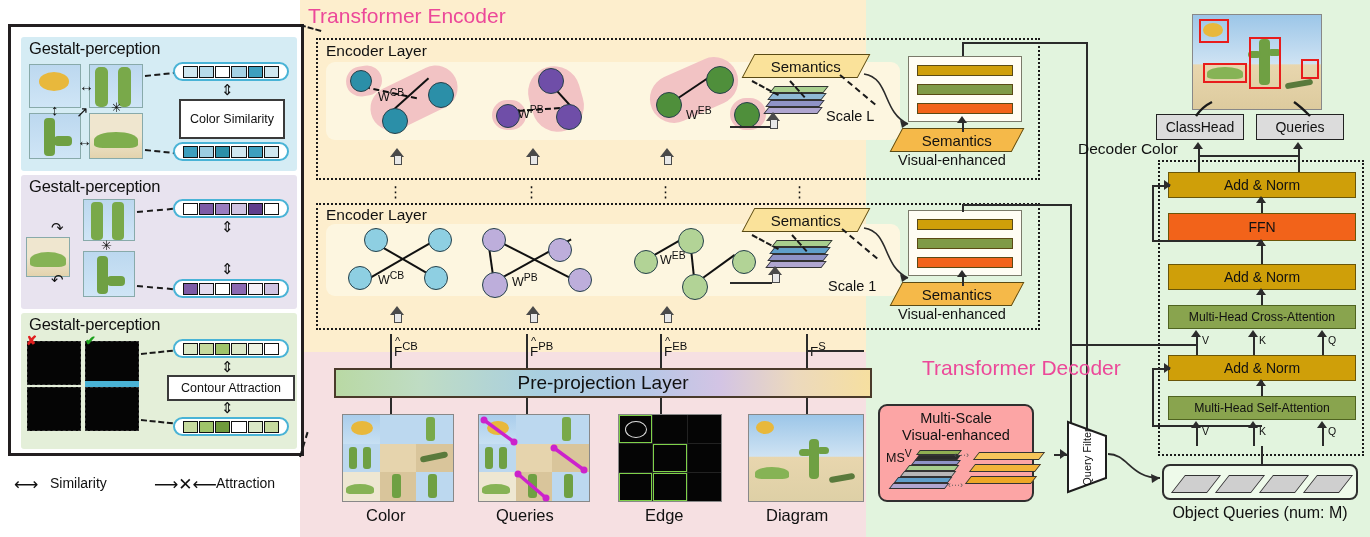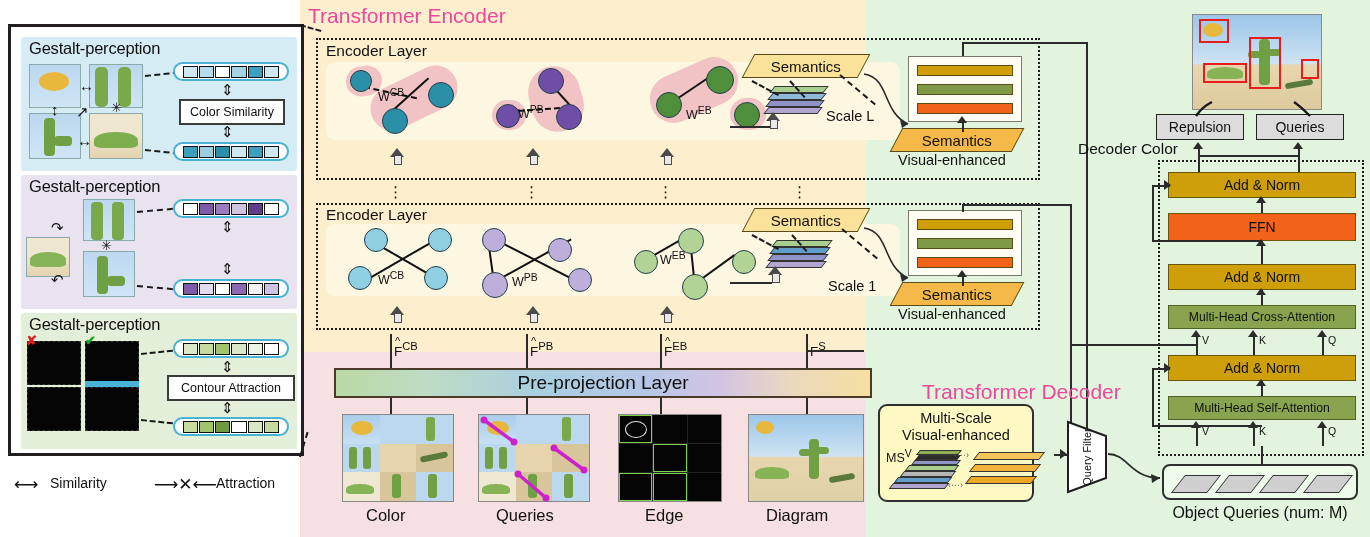"Color Similarity" div.gbox { height: 26px -> 40px }
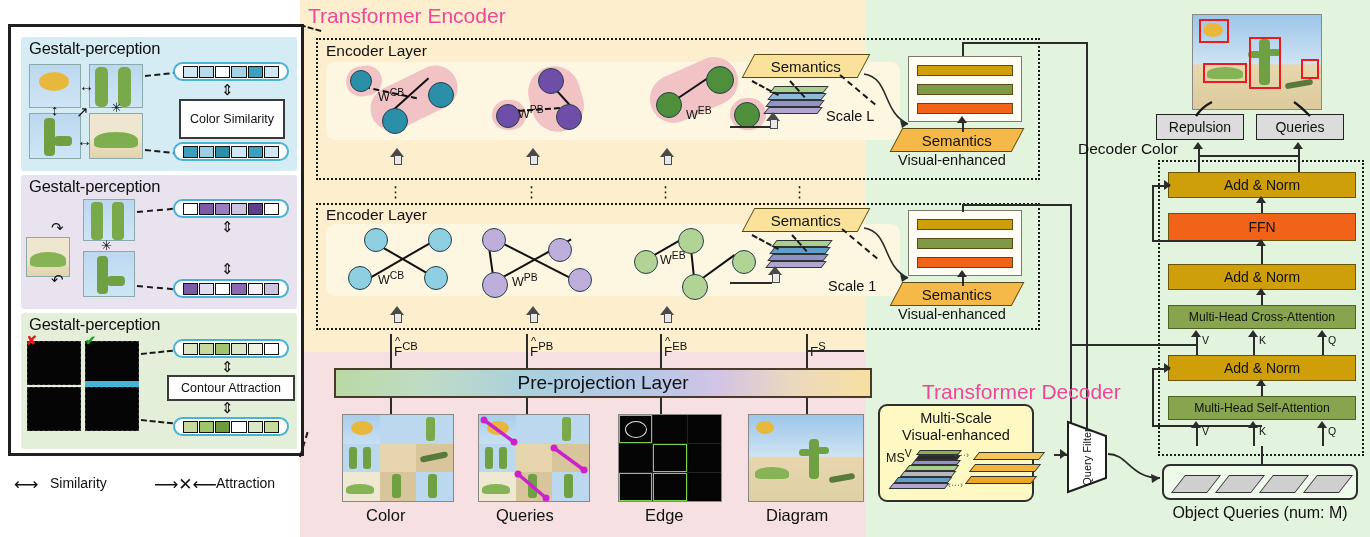"Repulsion" div.headbox { text: Repulsion -> ClassHead }
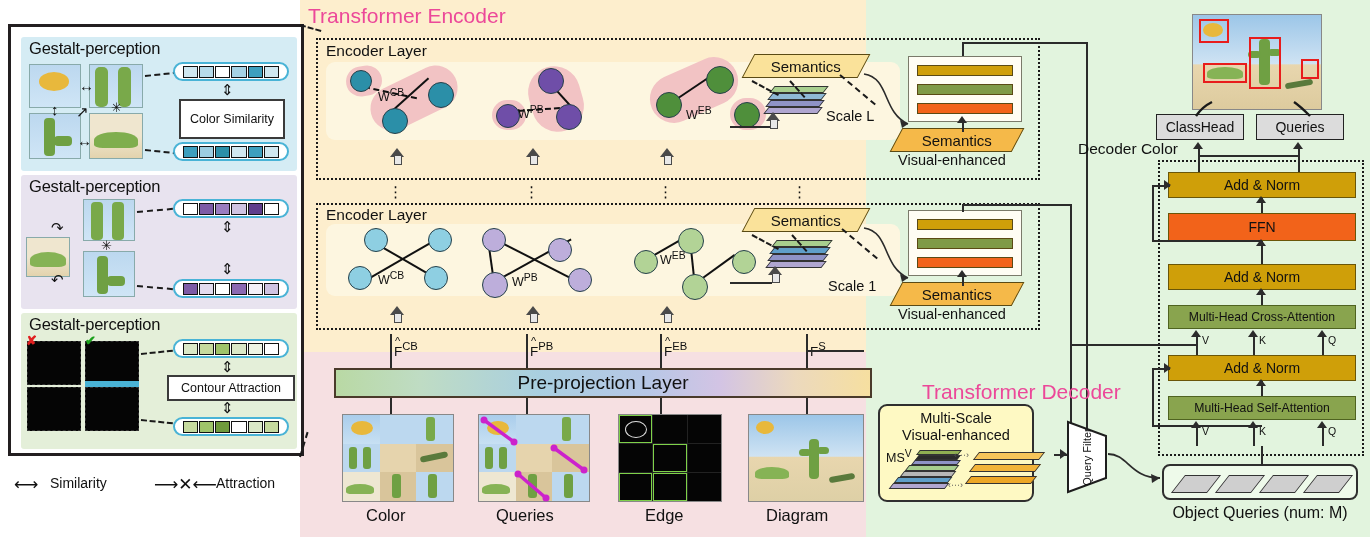"Transformer Decoder" div.sec-title { margin-top: 24px -> none }
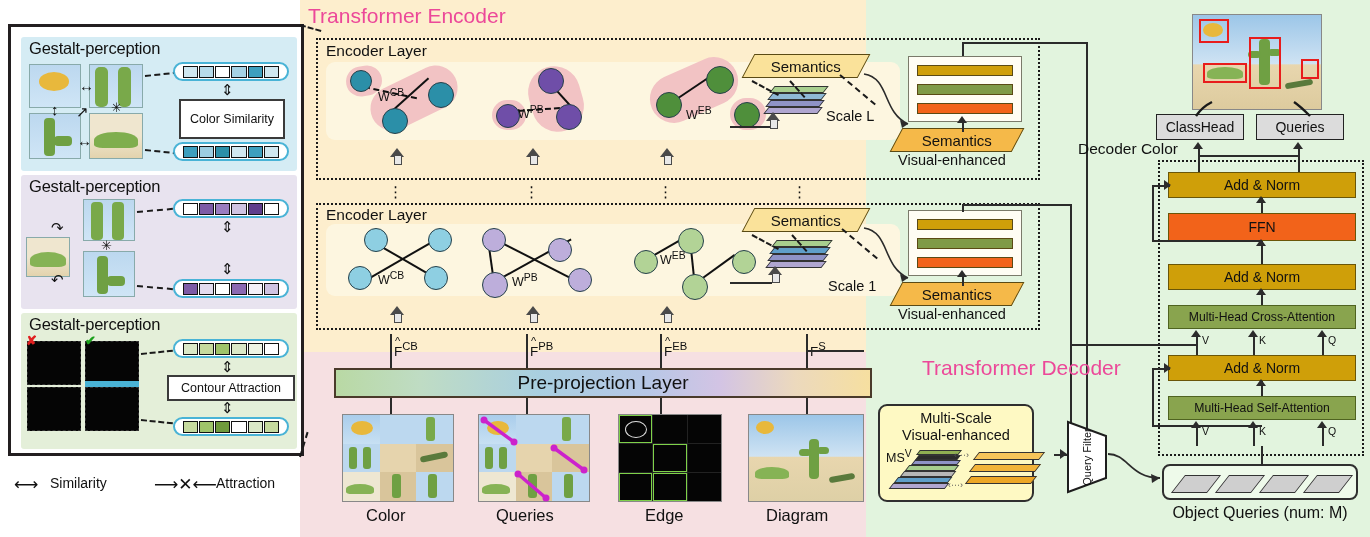"Multi-Scale" #msbox { background: #fef9c3 -> #fca5a5 }
